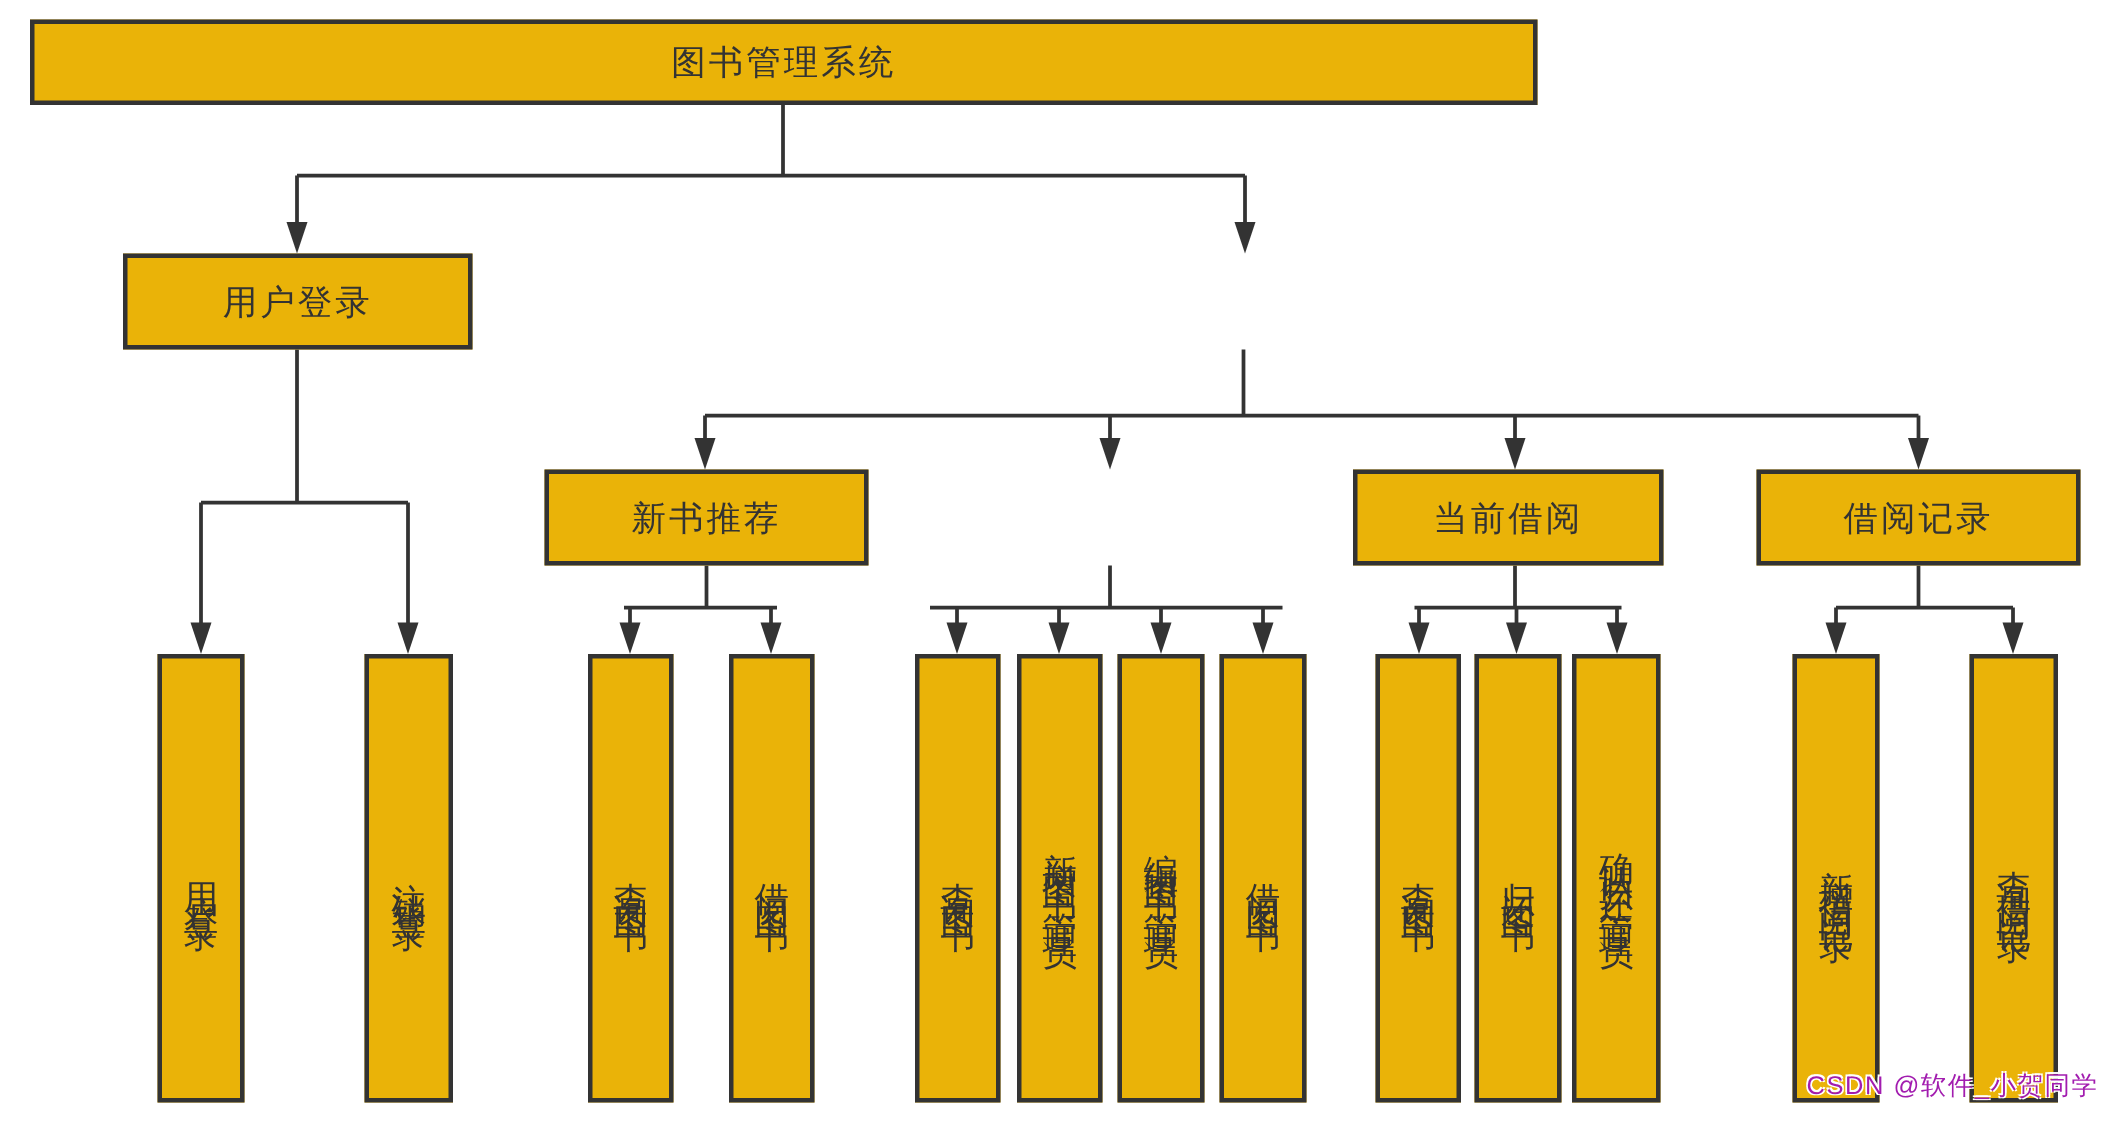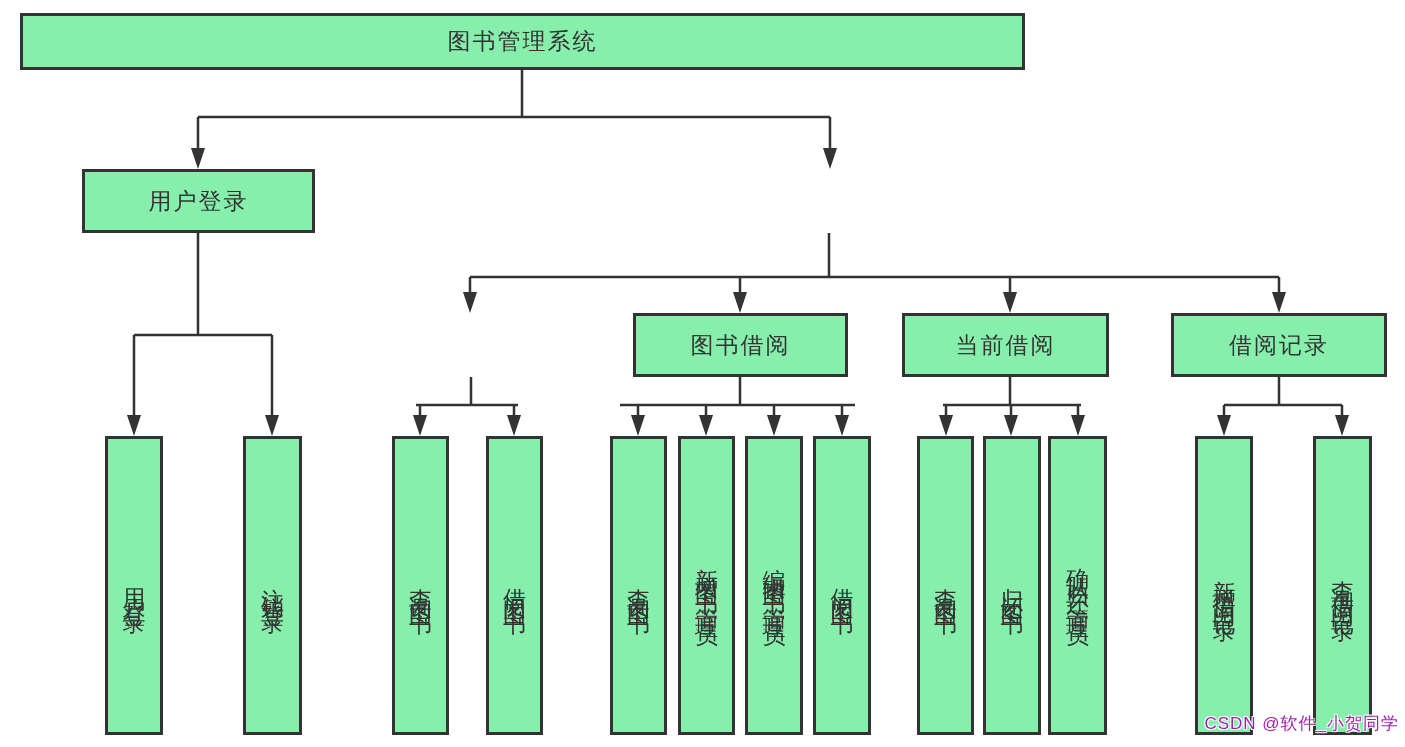"图书管理系统" .node { background: #86efac -> #eab308 }
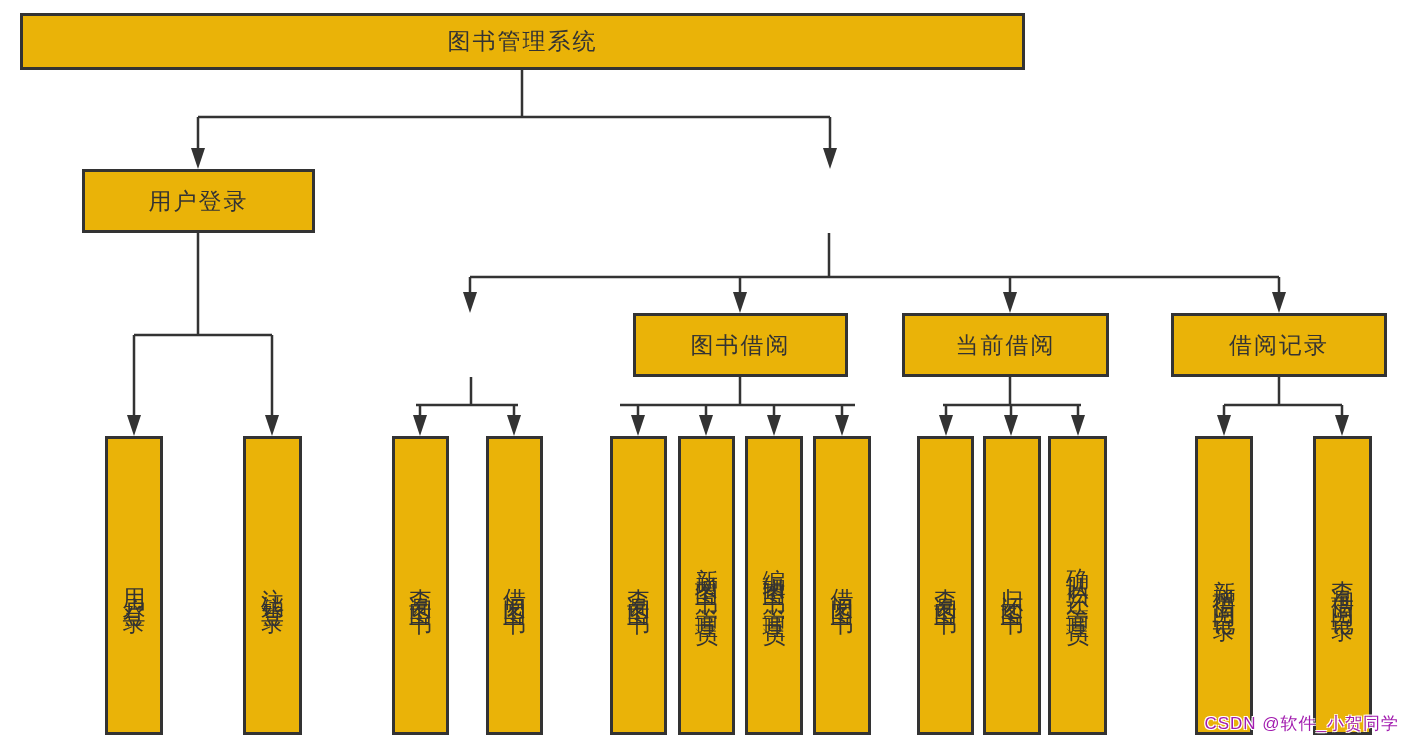"新书推荐" div.node { html: none -> <div> <span>新书推荐</span> </div> }
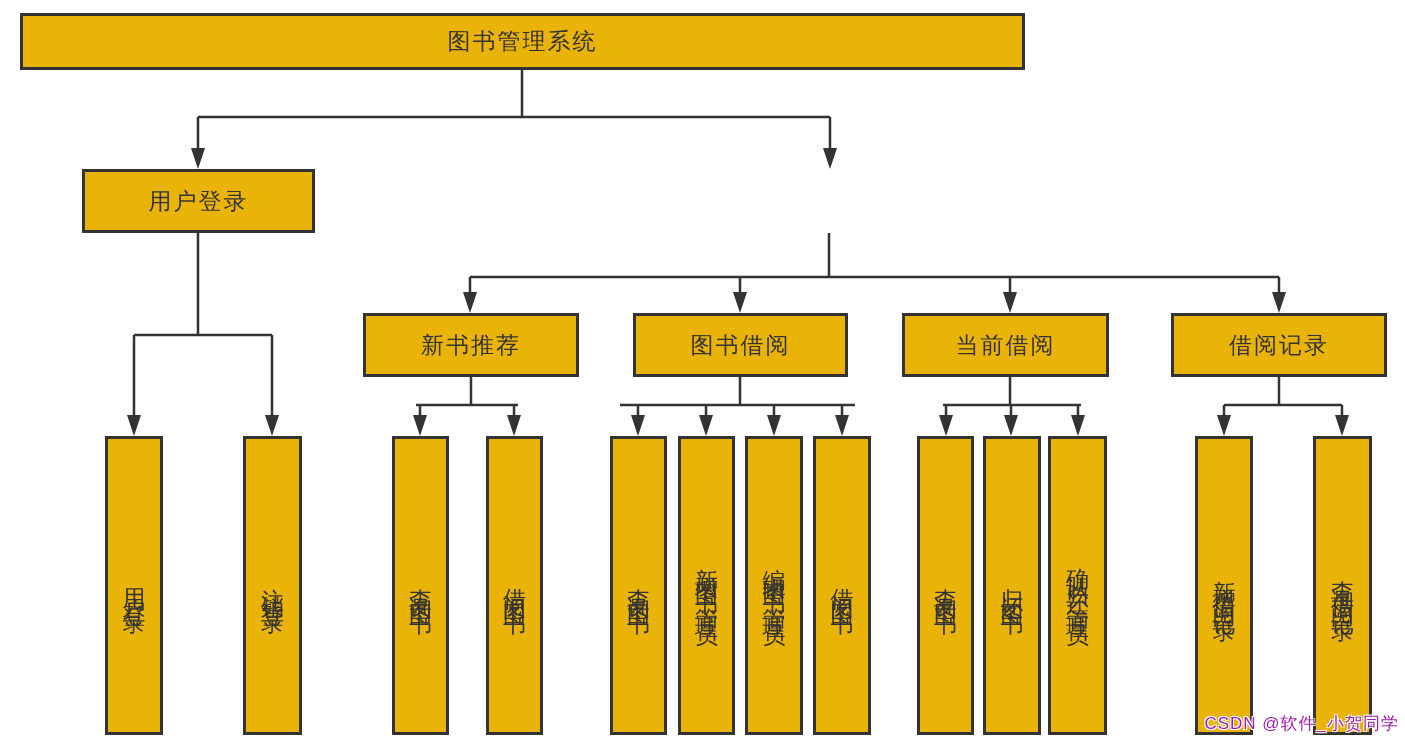"图书借阅" div.node { html: <div> <span>图书借阅</span> </div> -> none }
